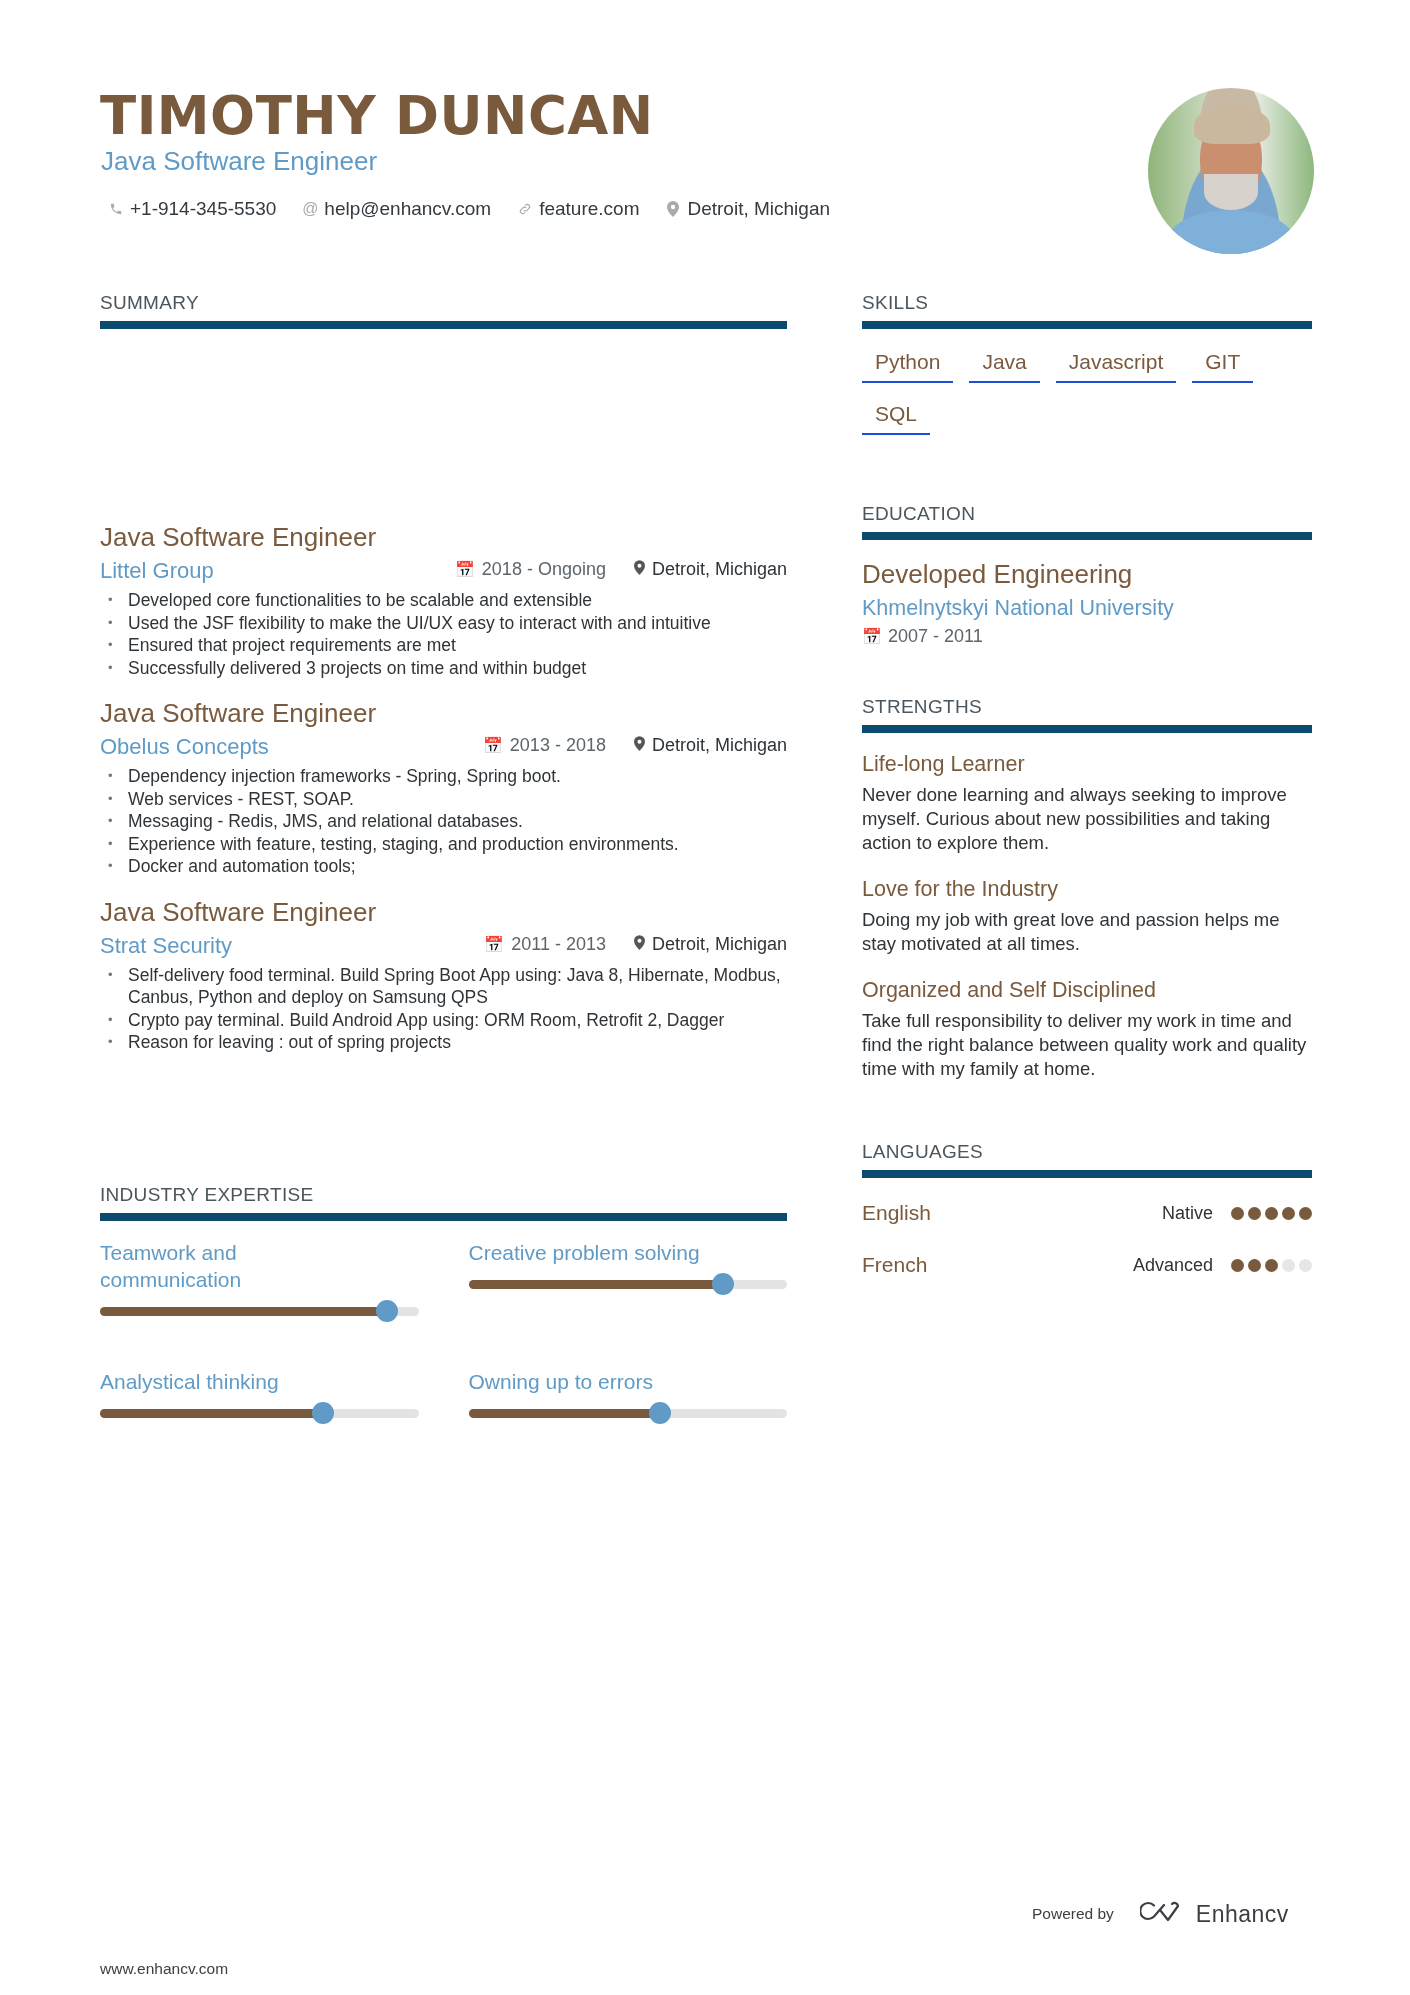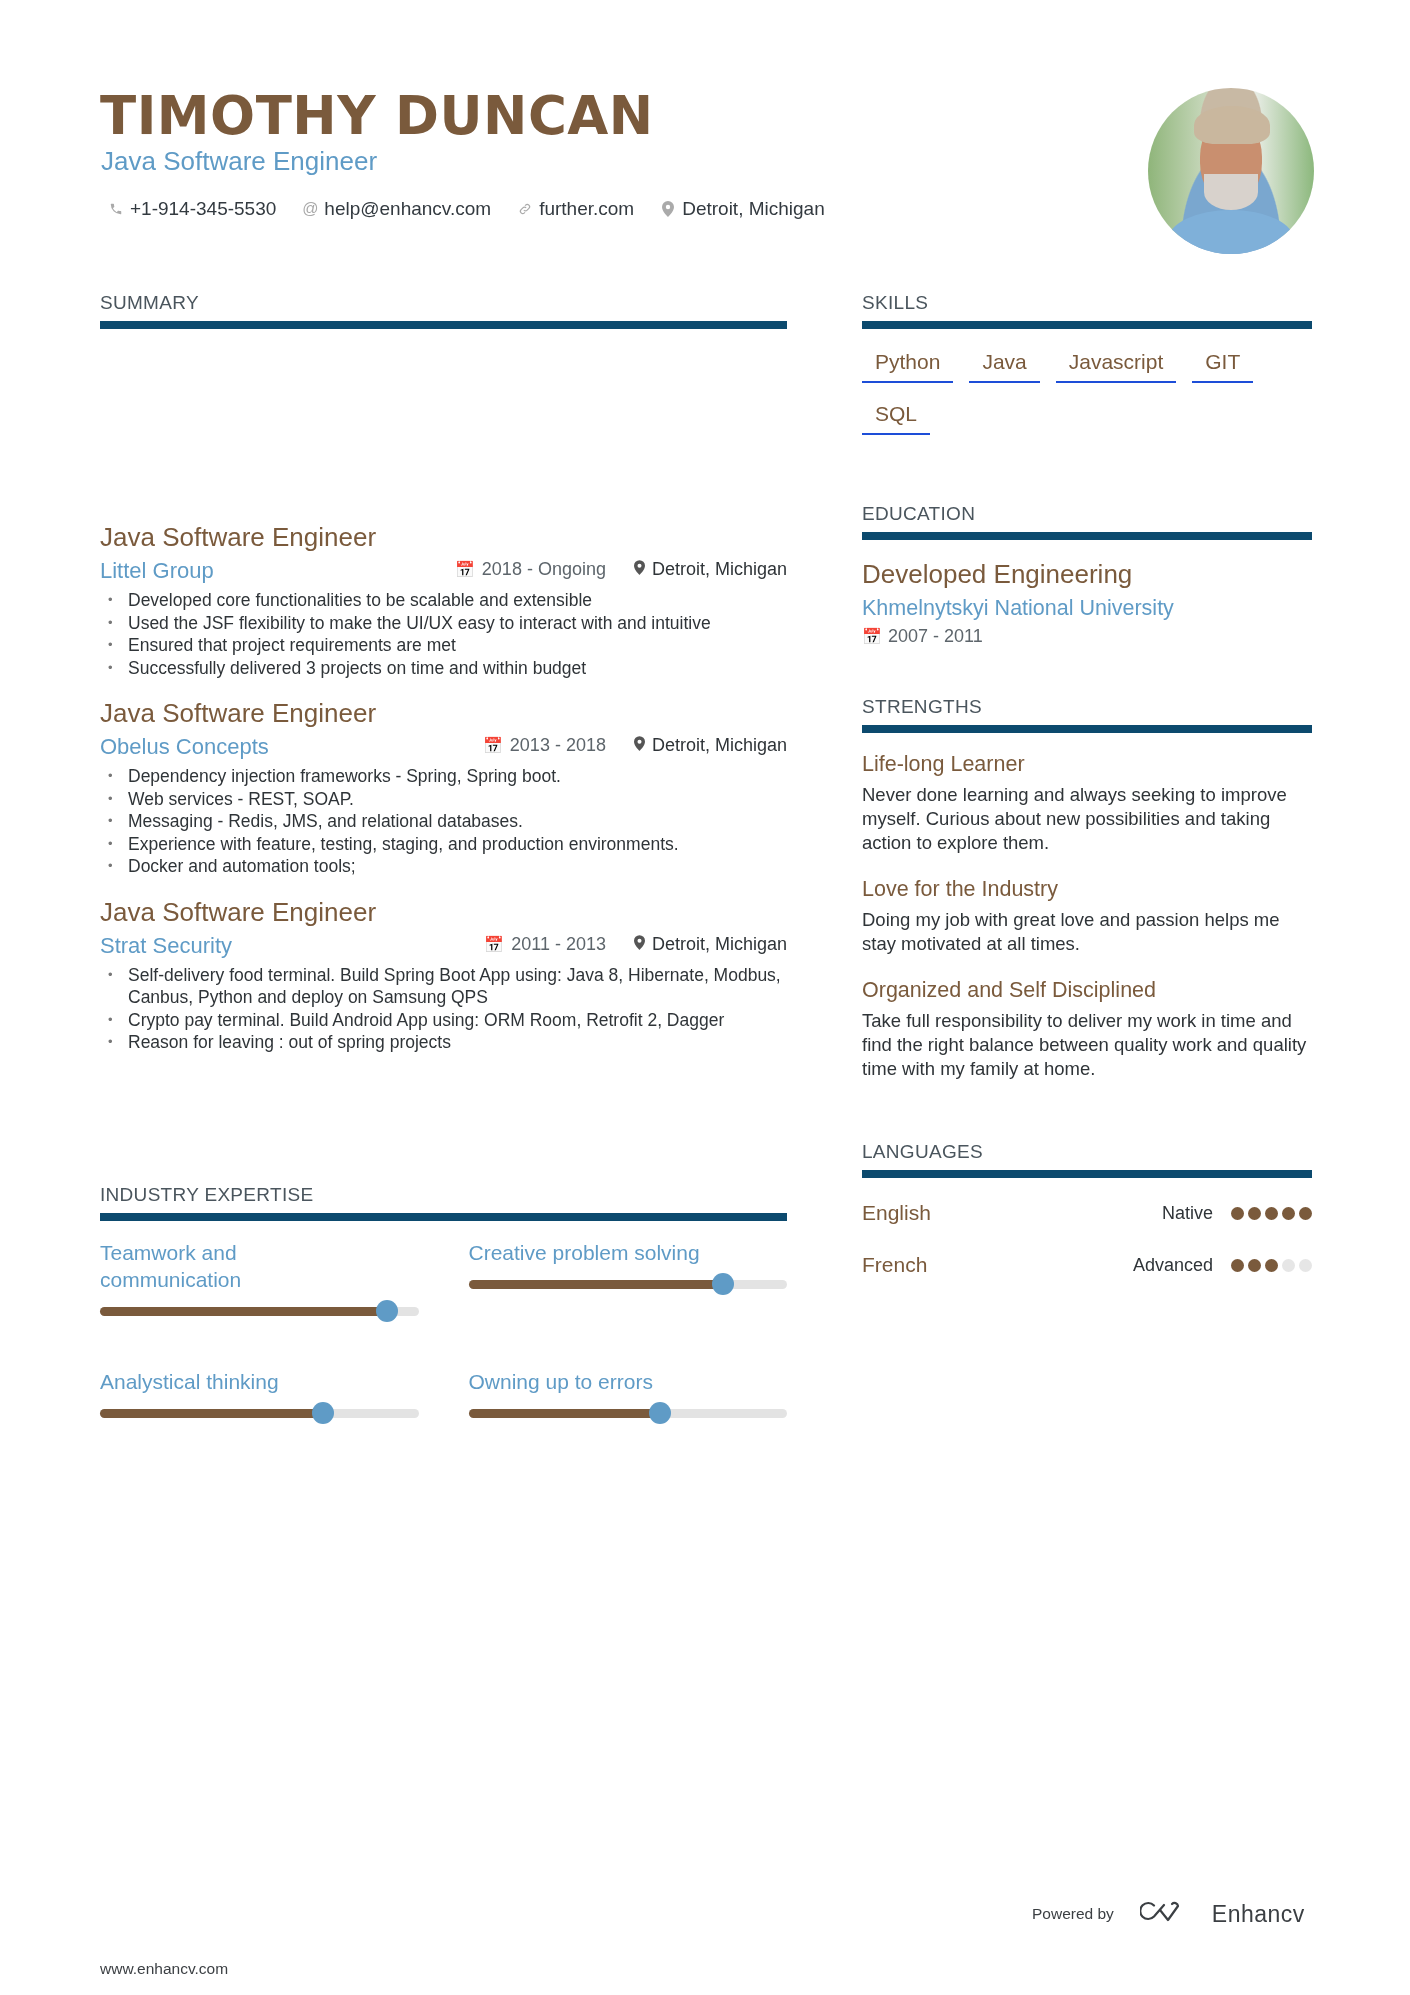"further.com" span { text: further.com -> feature.com }
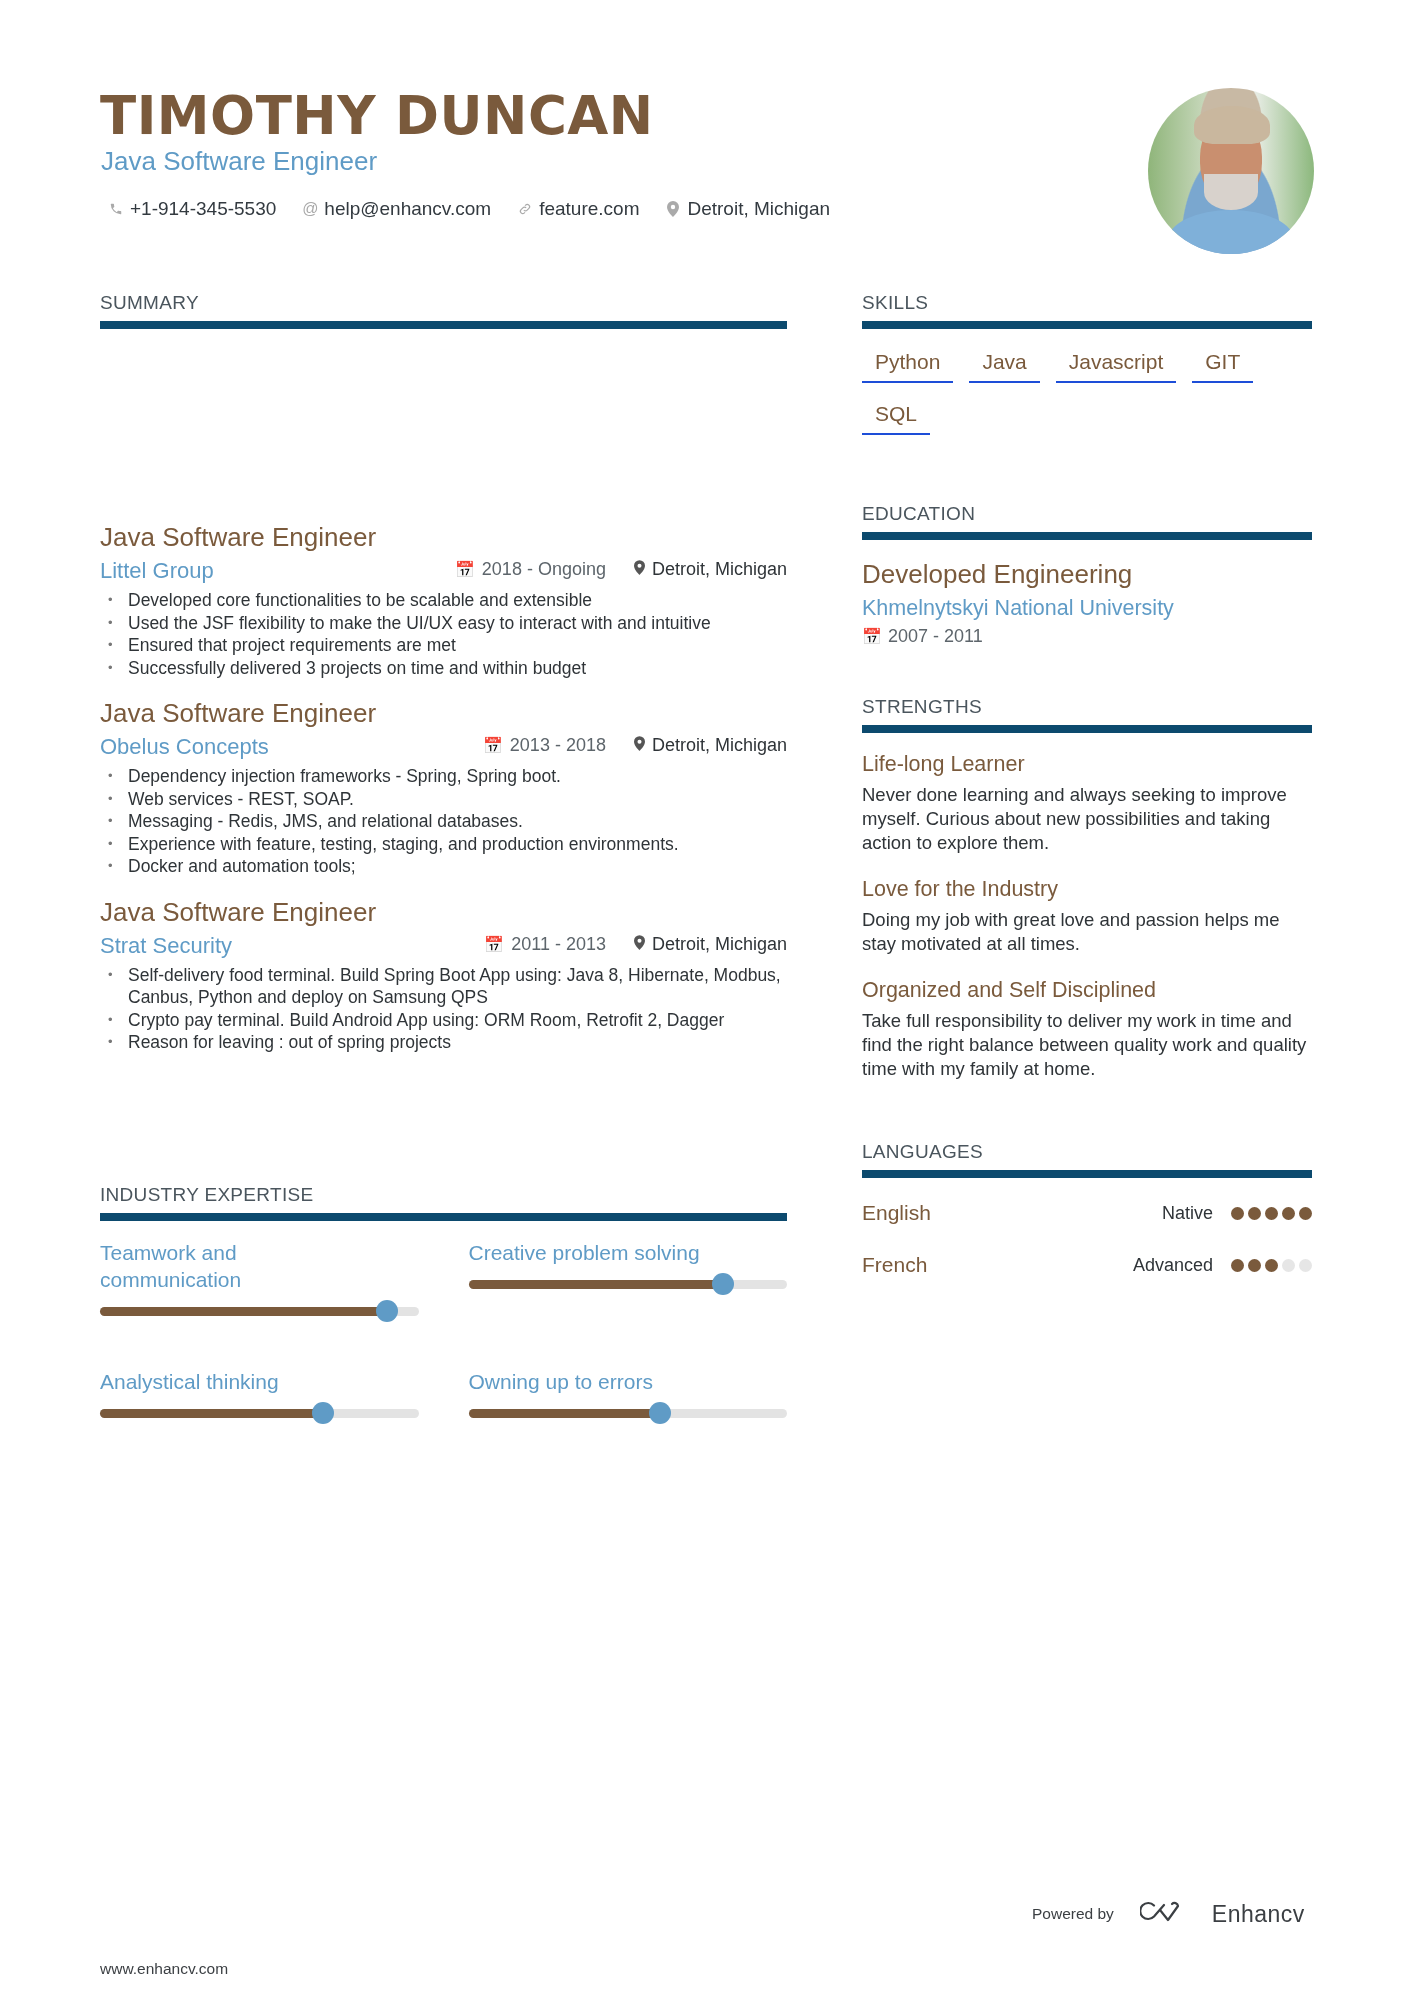"Enhancv" .brand { gap: 26px -> 10px }
